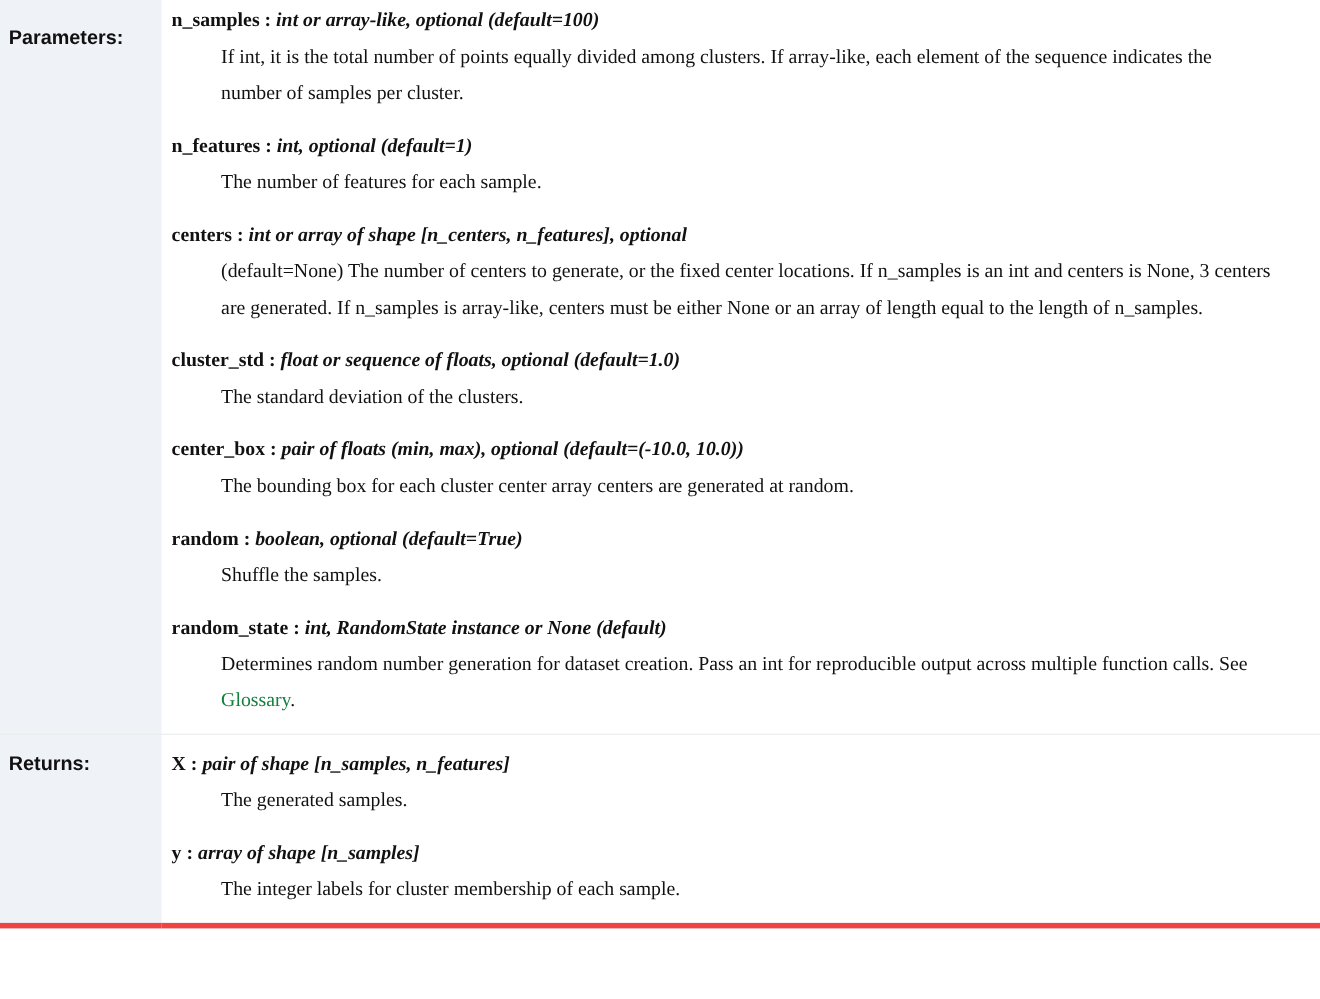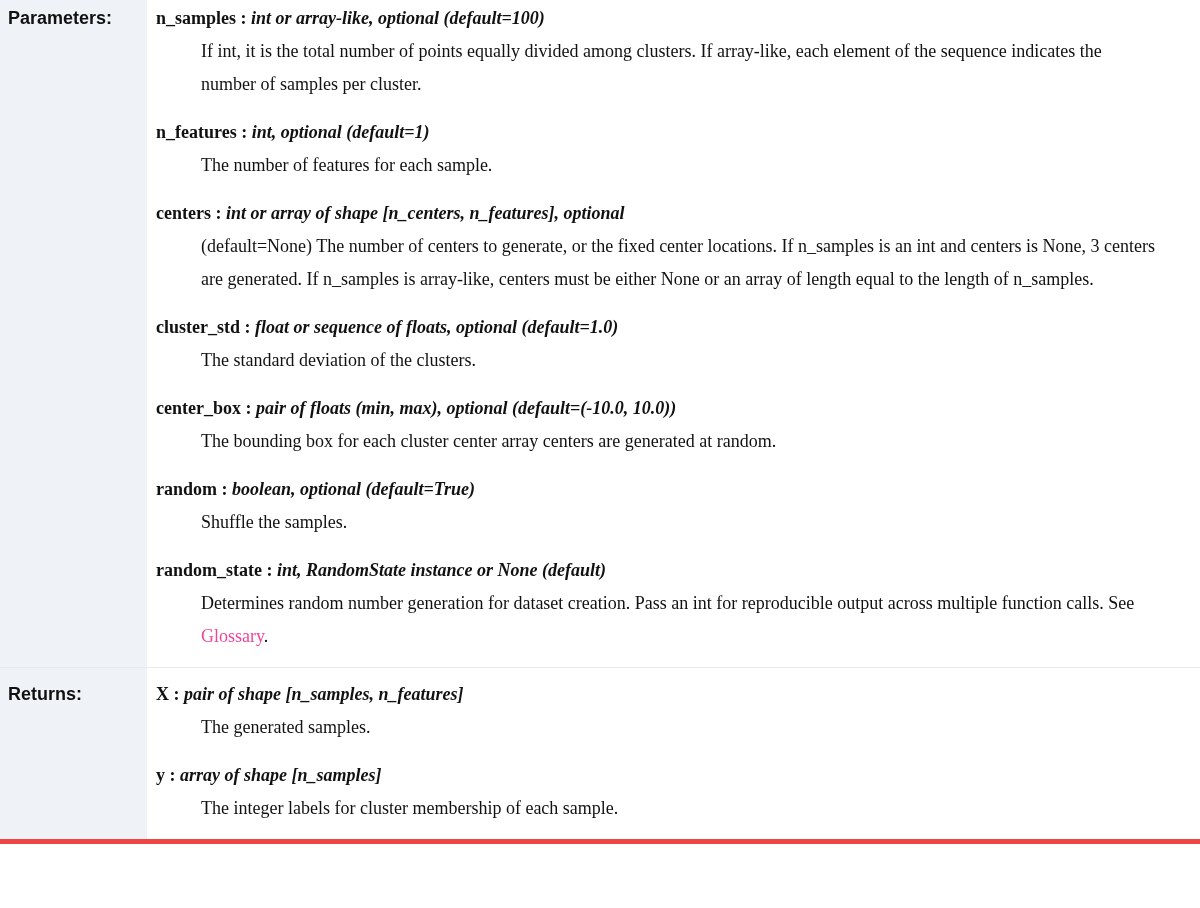"Parameters:" th.field-name { padding: 2px 6px 12px 8px -> 18px 6px 12px 8px }
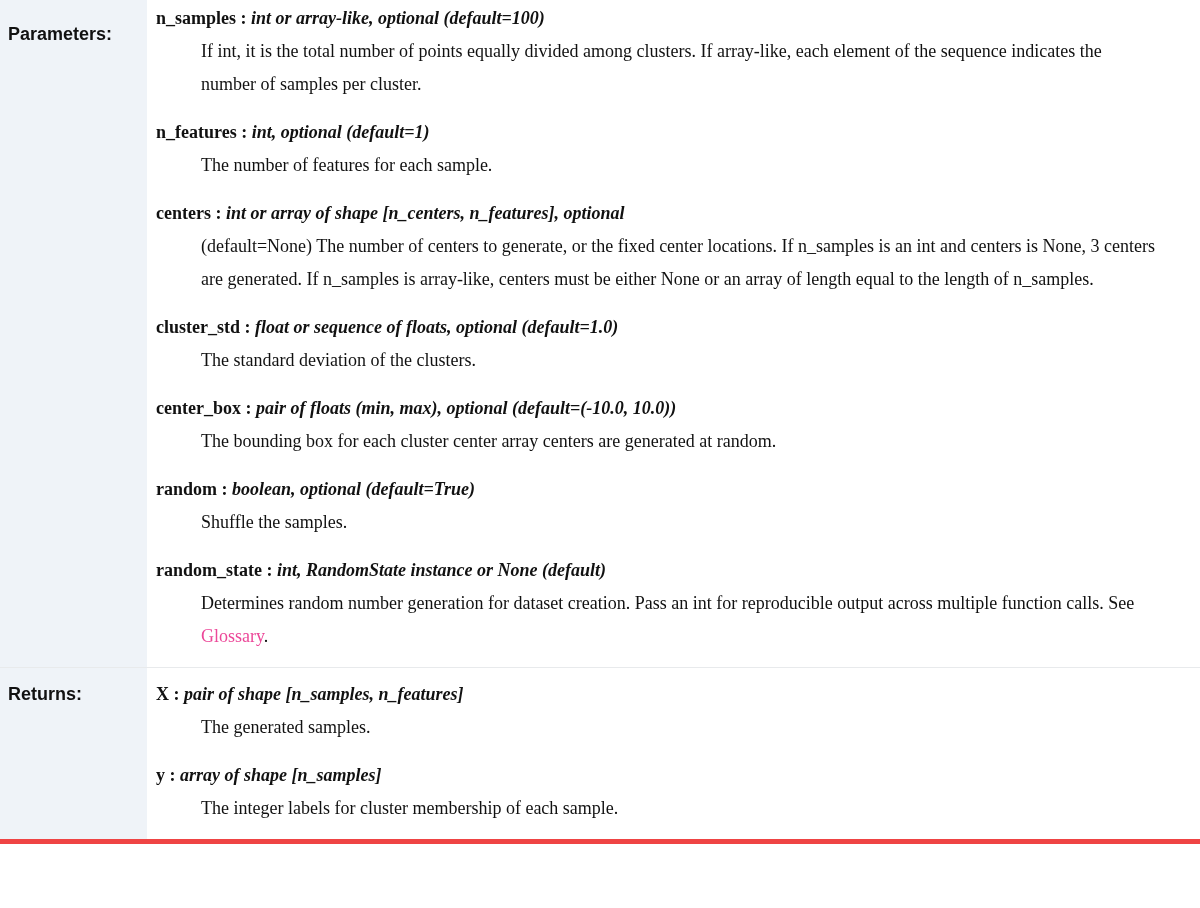"Glossary" a.doc-link { color: #ec4899 -> #15803d }
